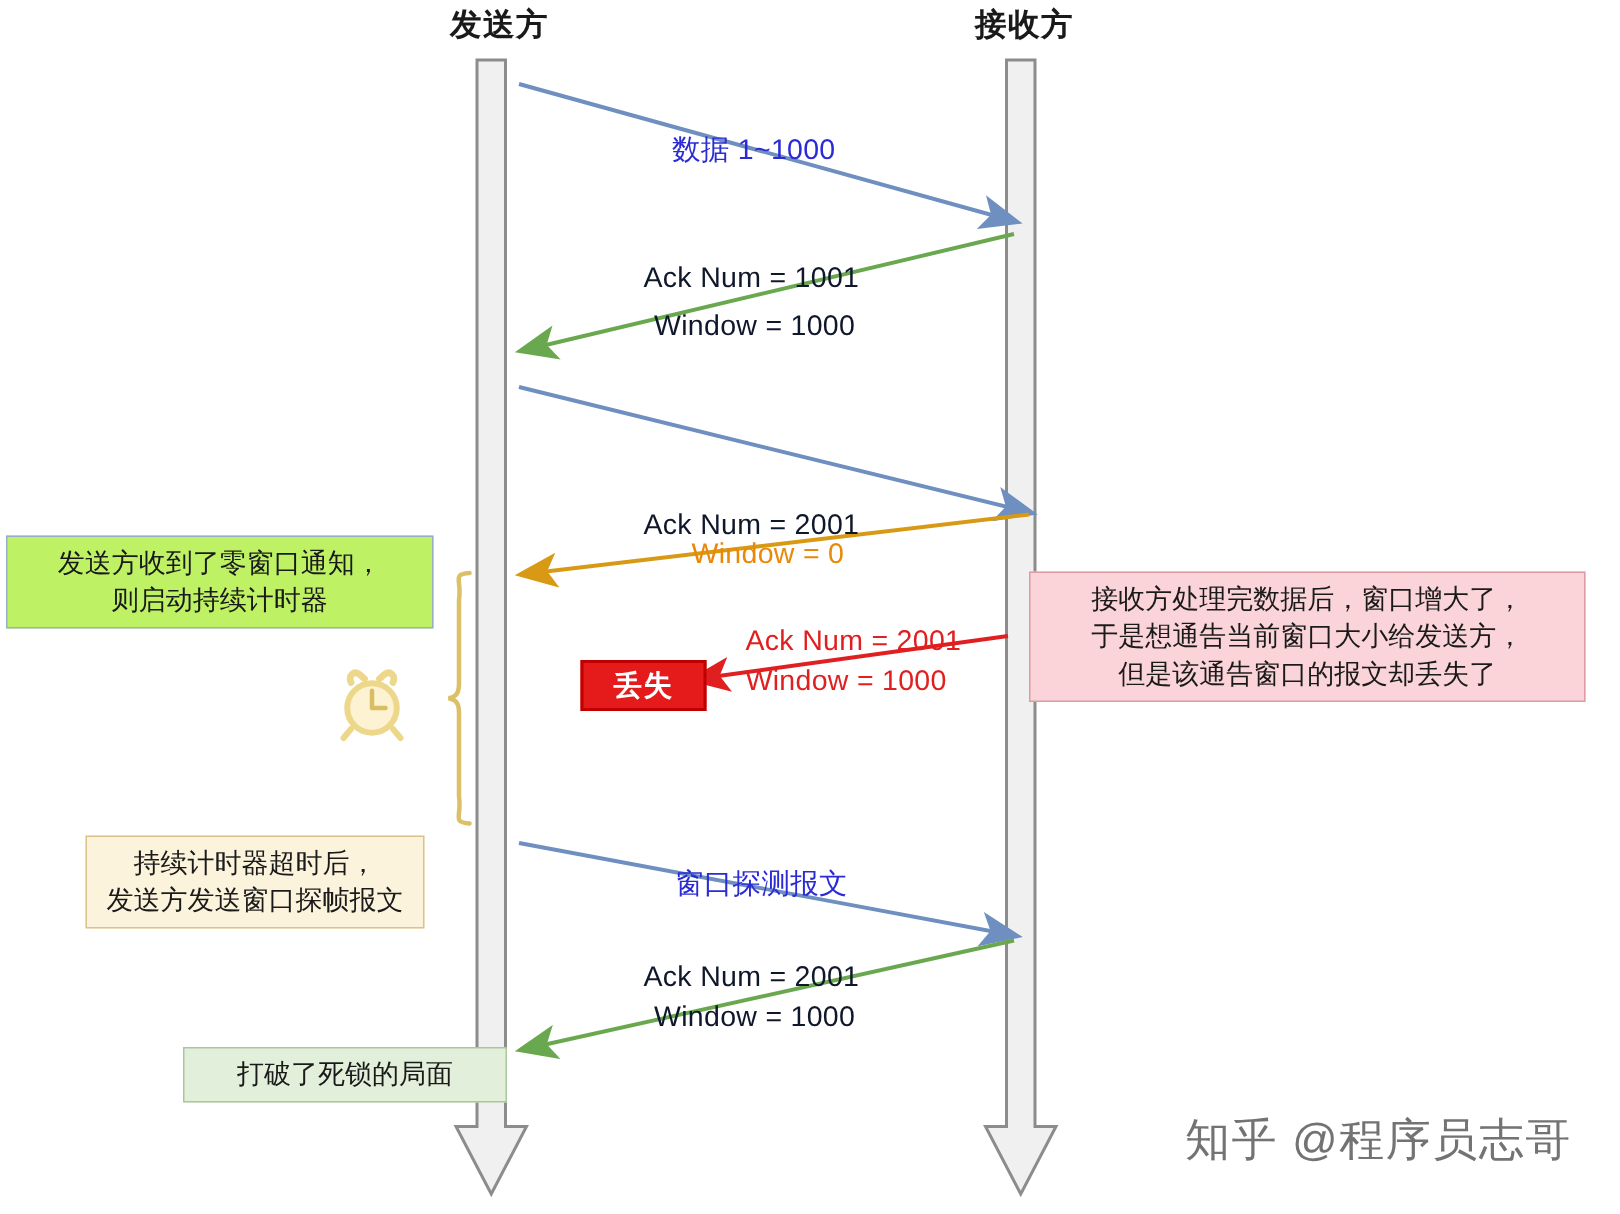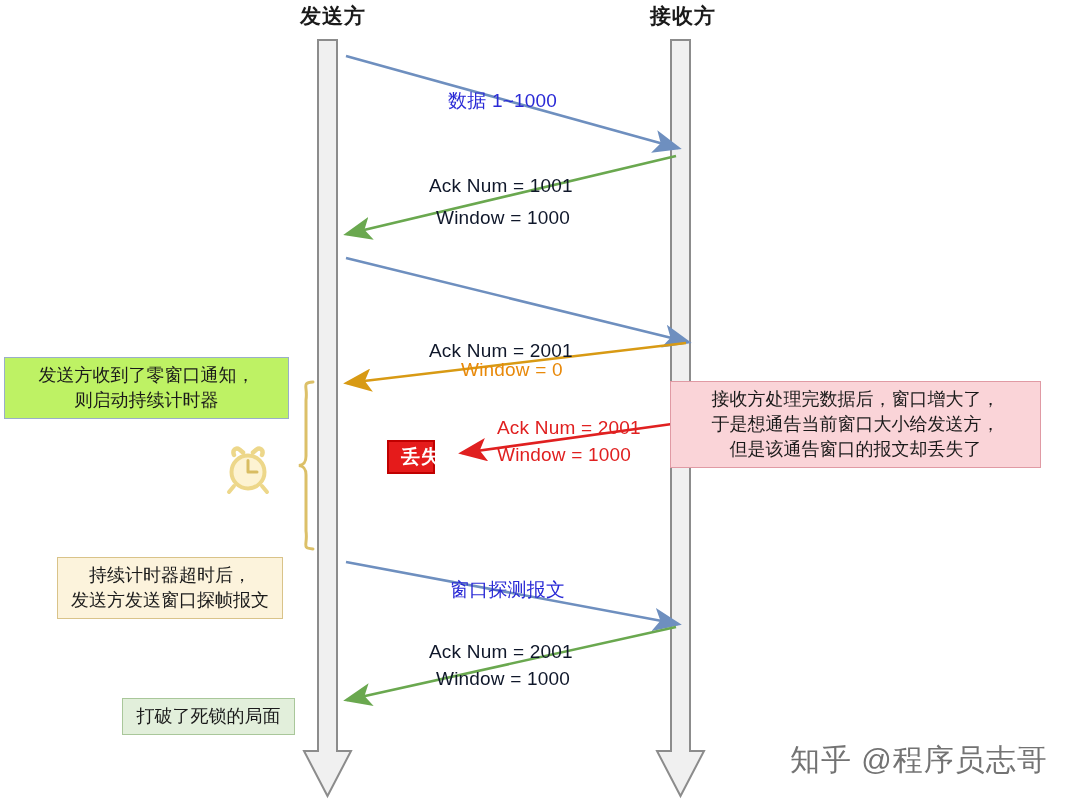"接收方处理完数据后，窗口增大了，" div.note { left: 670px -> 686px }
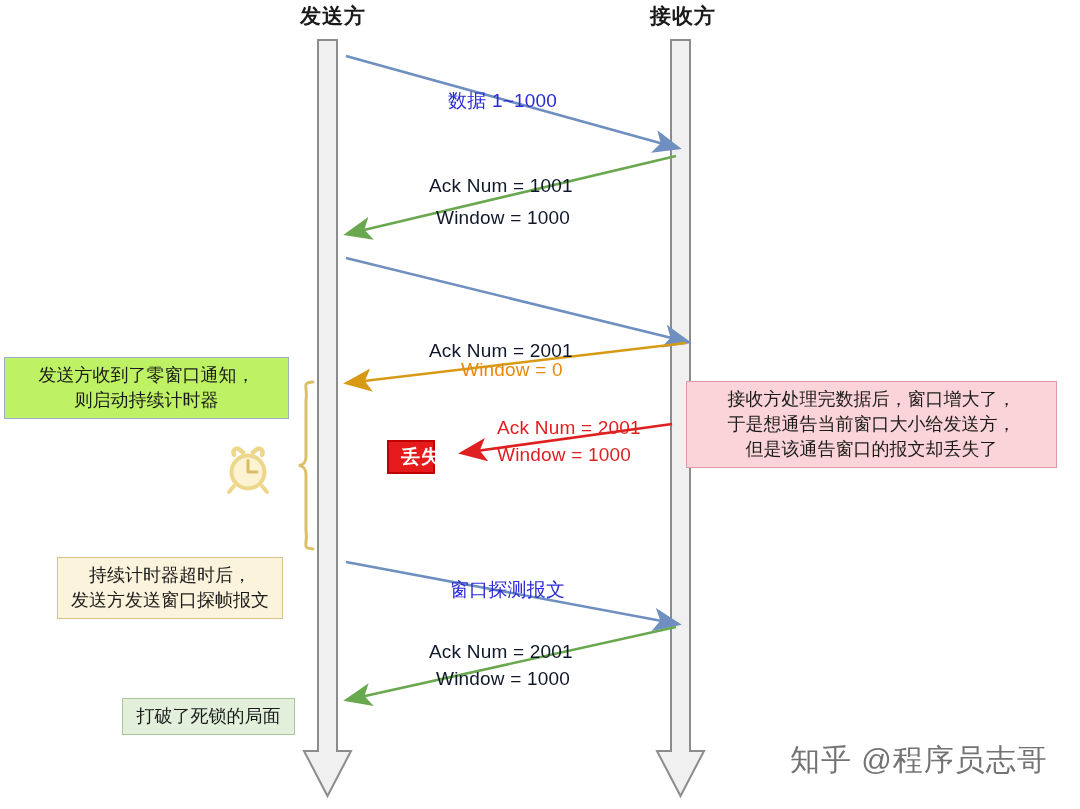"丢失" div.lost-badge { width: 48px -> 84px }
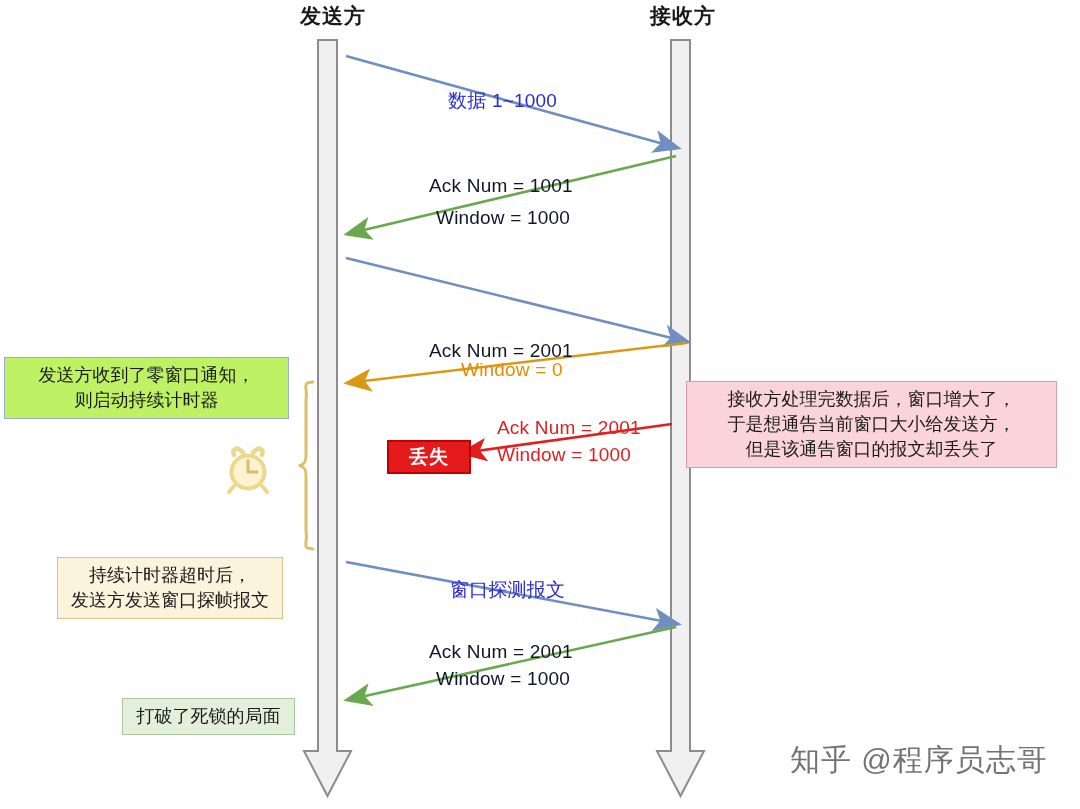"打破了死锁的局面" div.note { width: 173px -> 216px }
